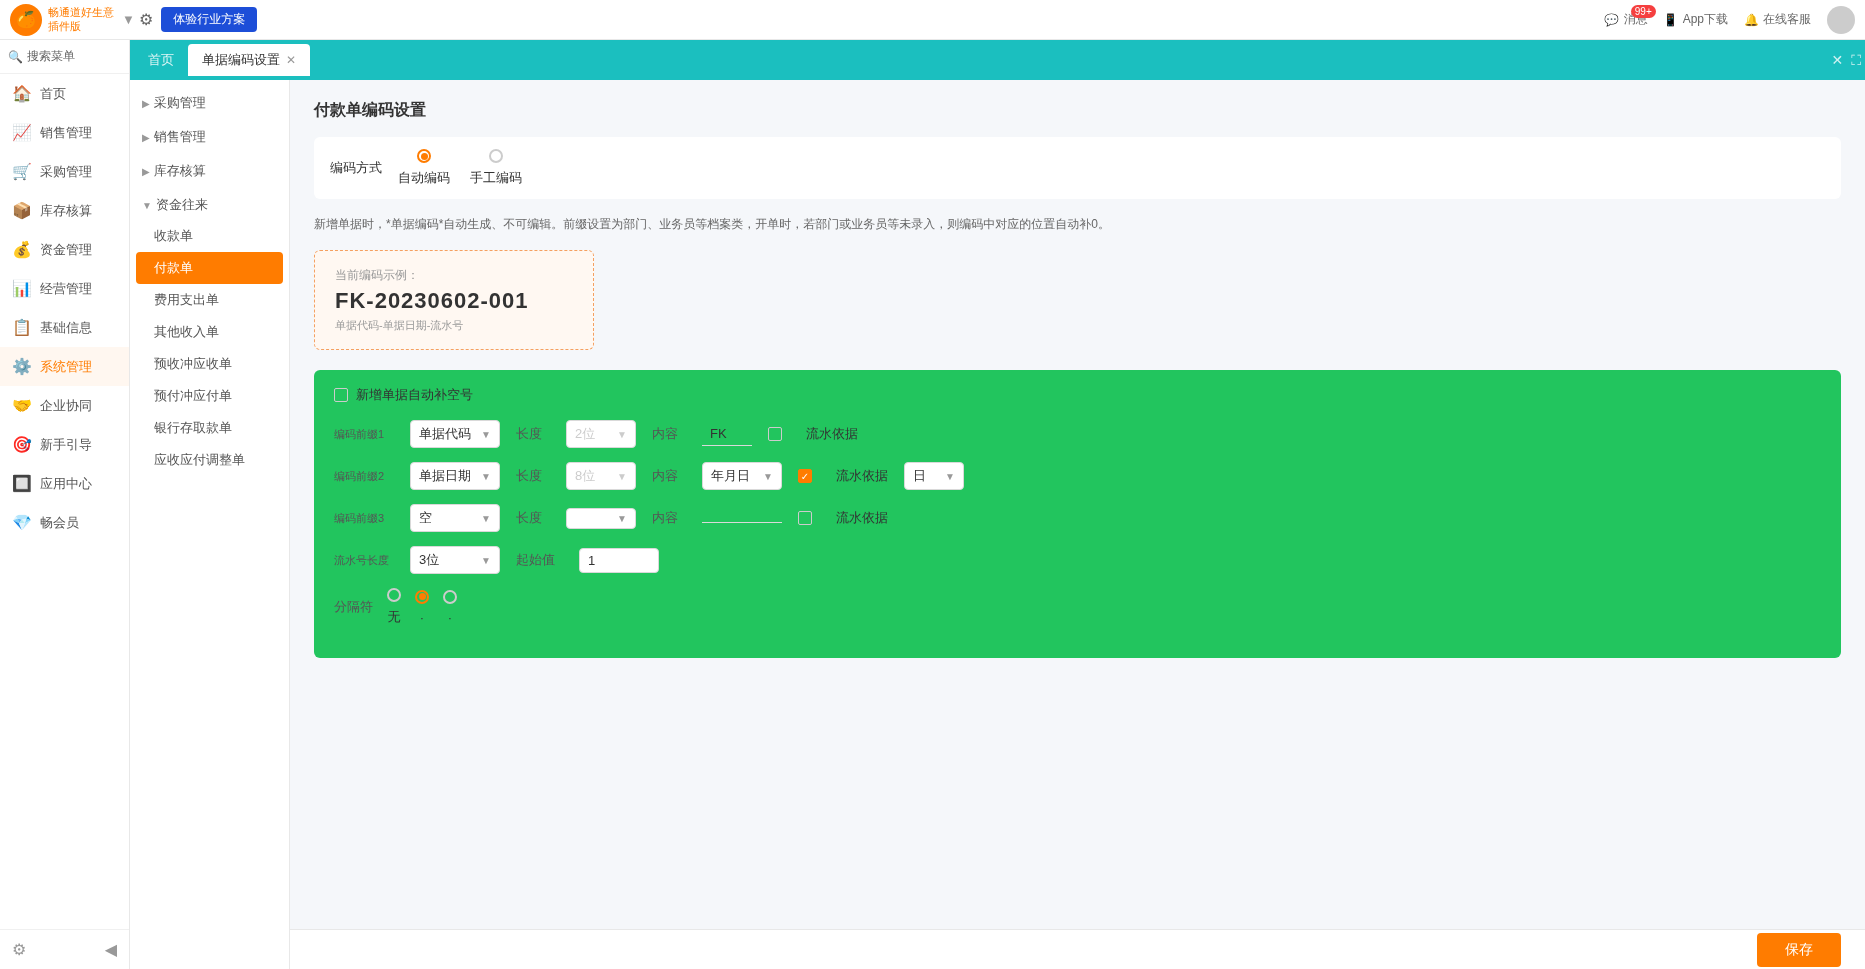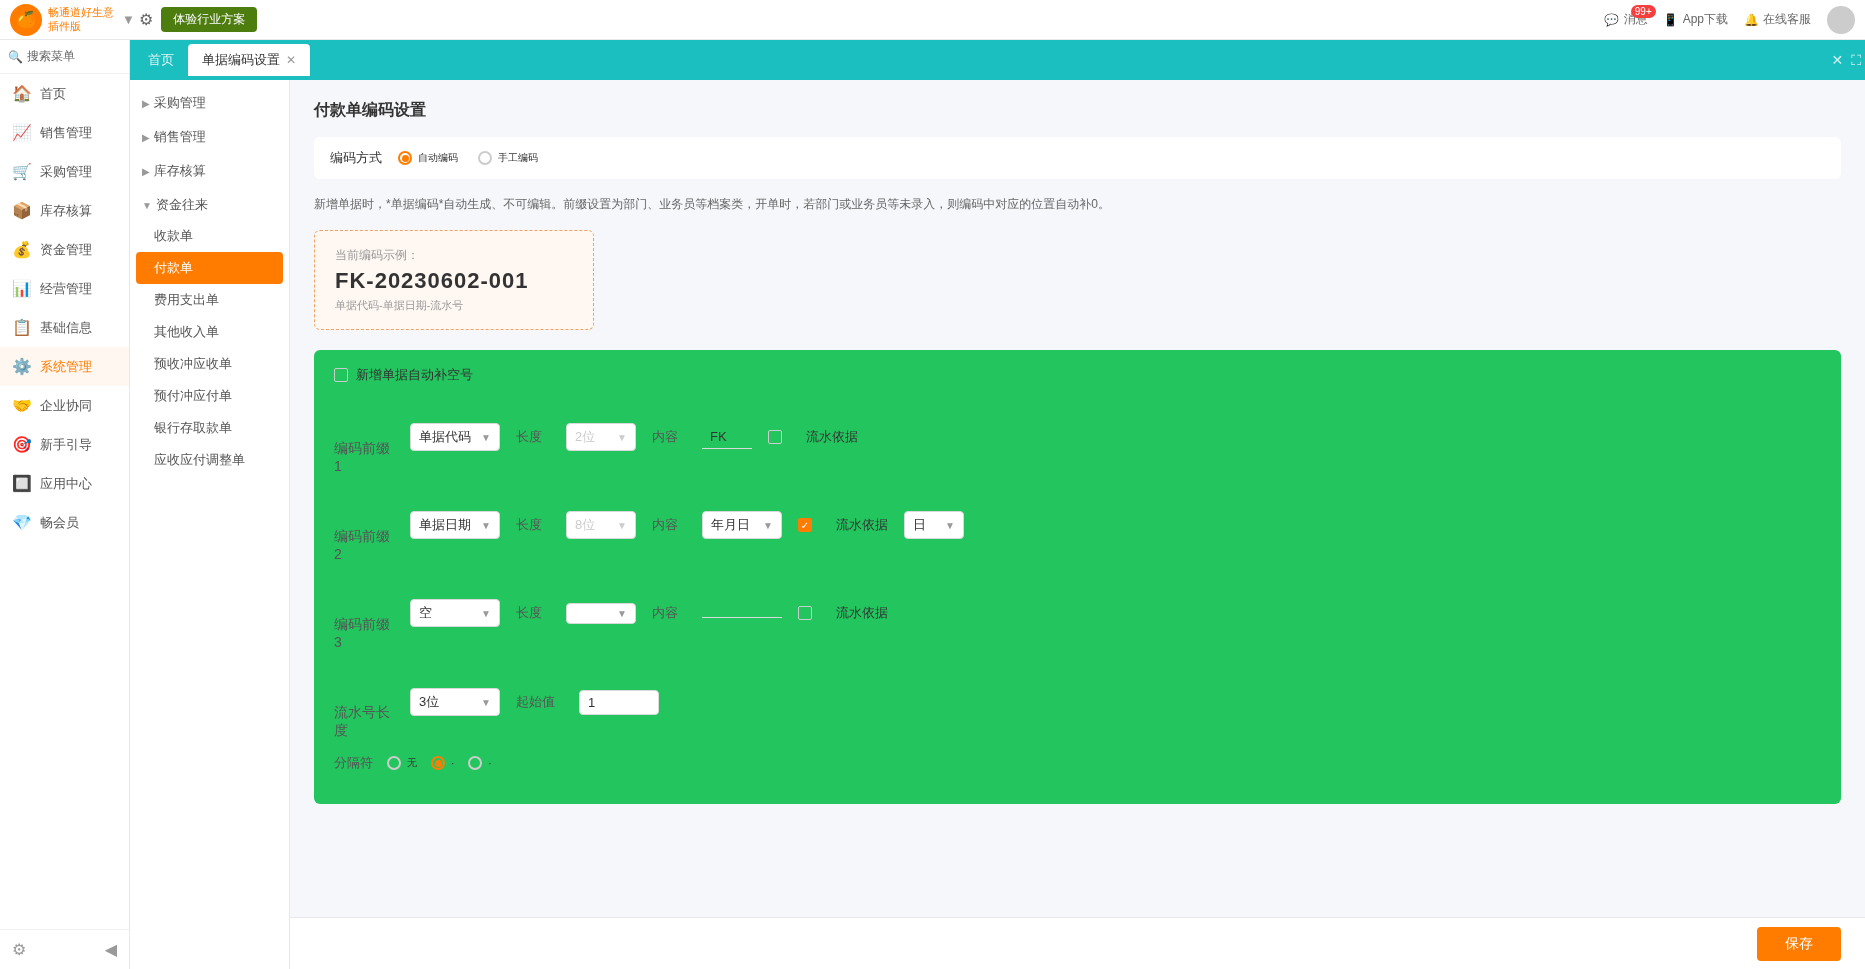"体验行业方案" .btn-experience { background: #4d7c0f -> #1d4ed8 }
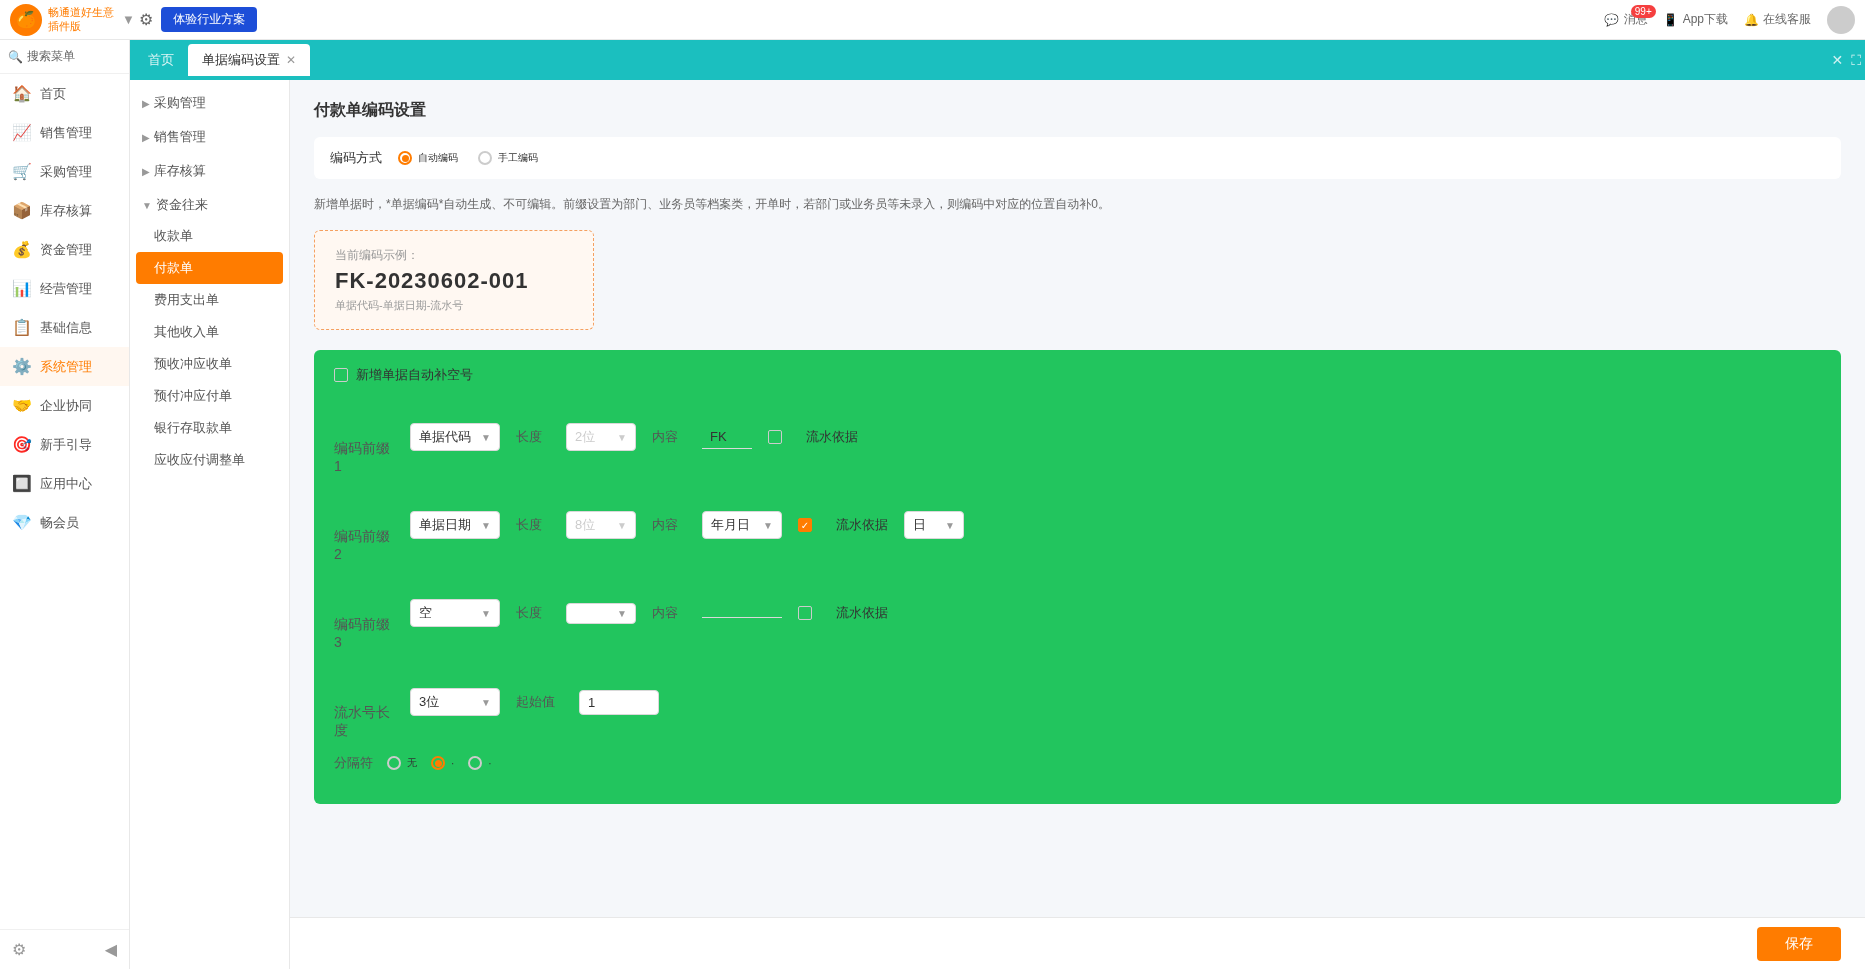"自动编码" .radio-item { flex-direction: none -> column; font-size: 10px -> 13px }
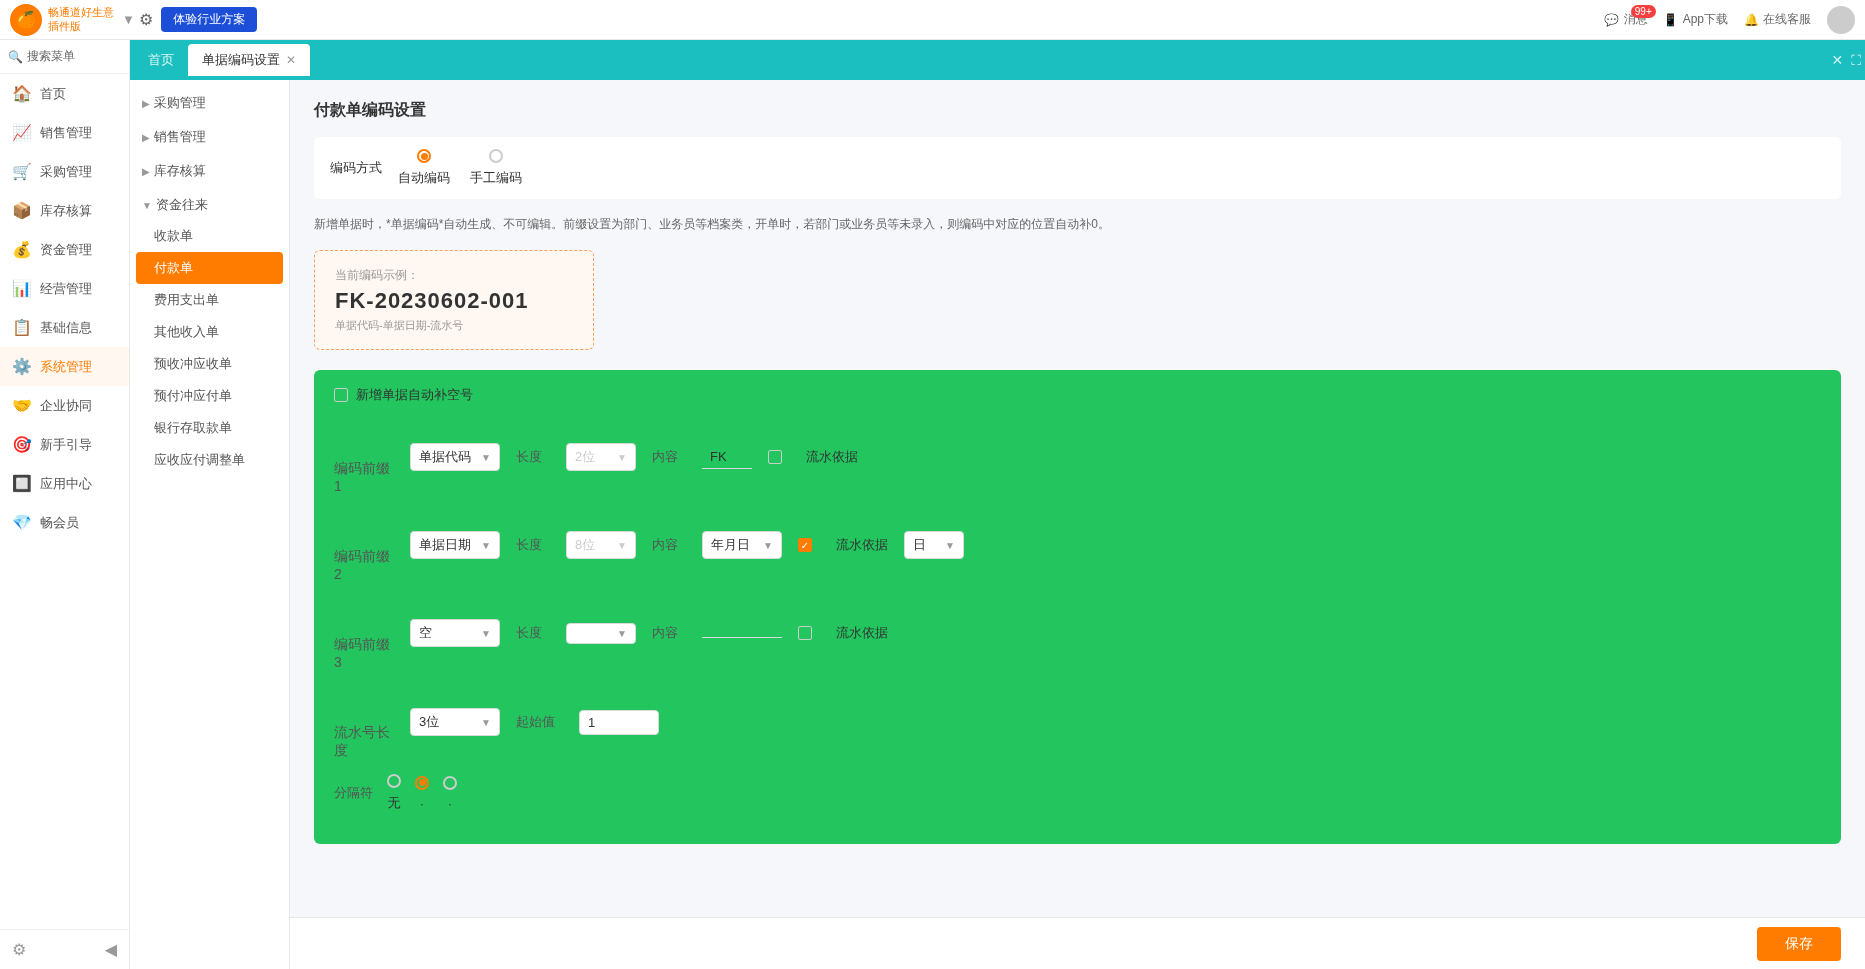"编码前缀1" .form-label { font-size: 14px -> 11px; margin-top: 40px -> none }
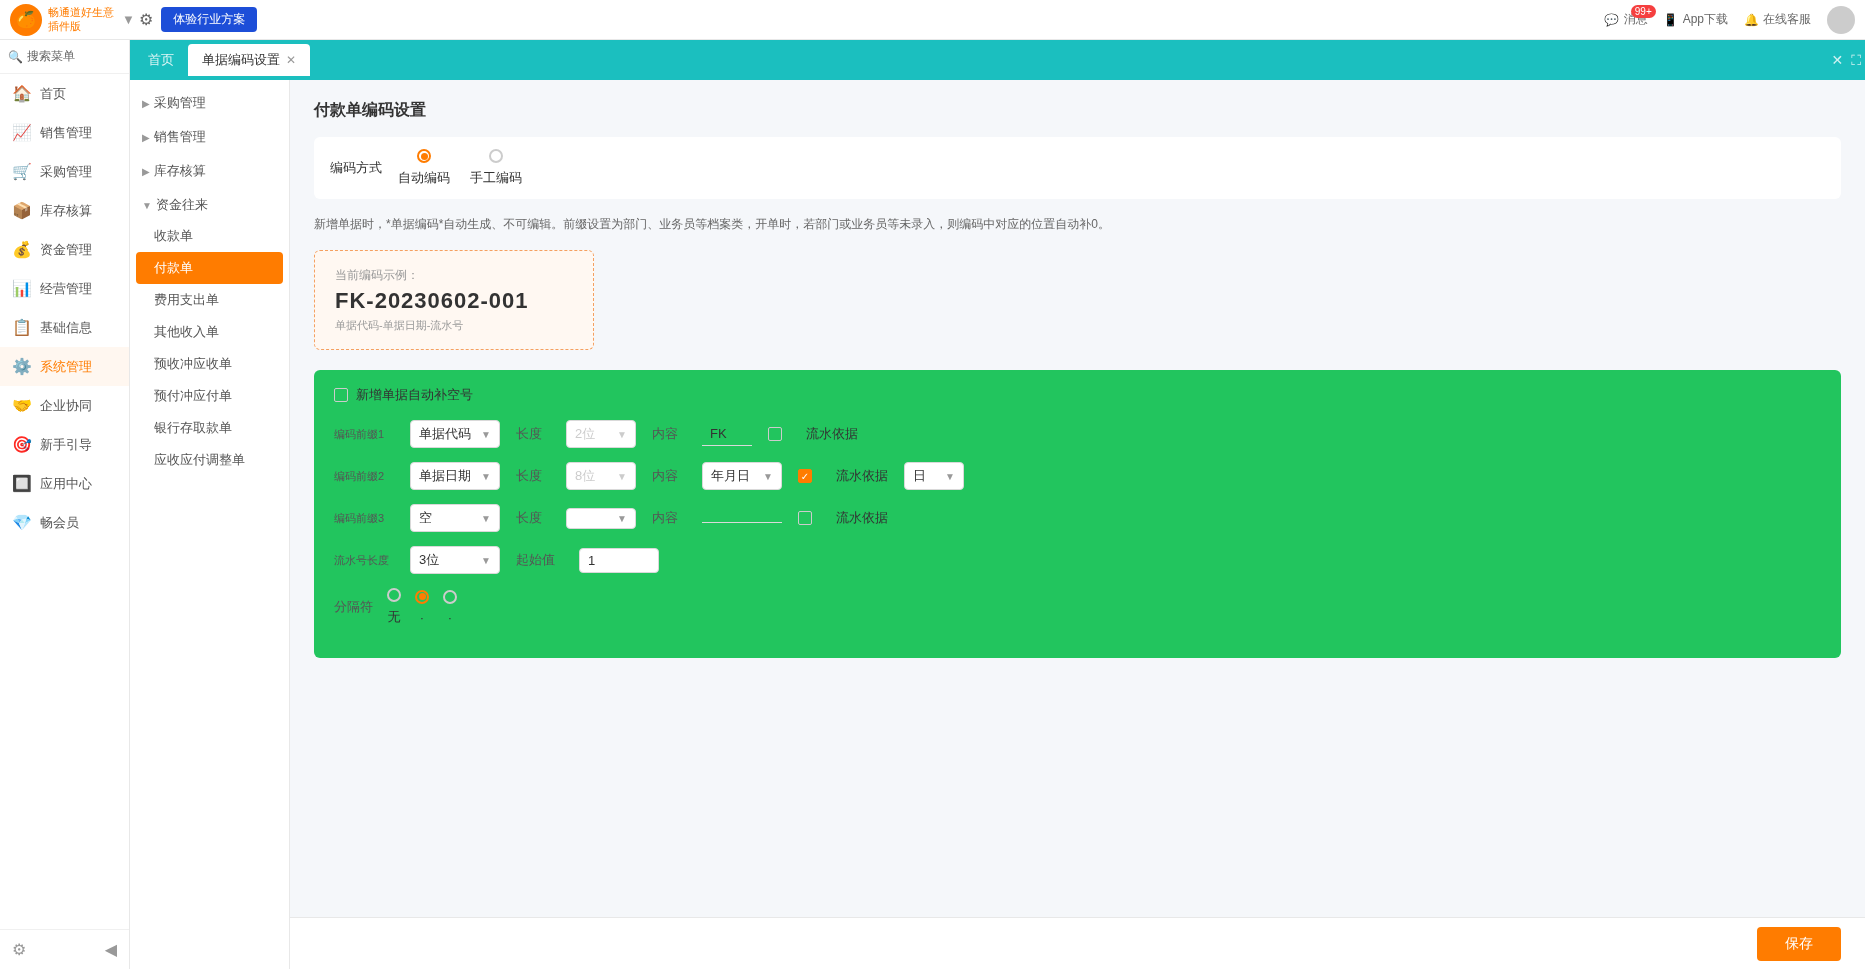"保存" .bottom-bar { height: 52px -> 40px }
